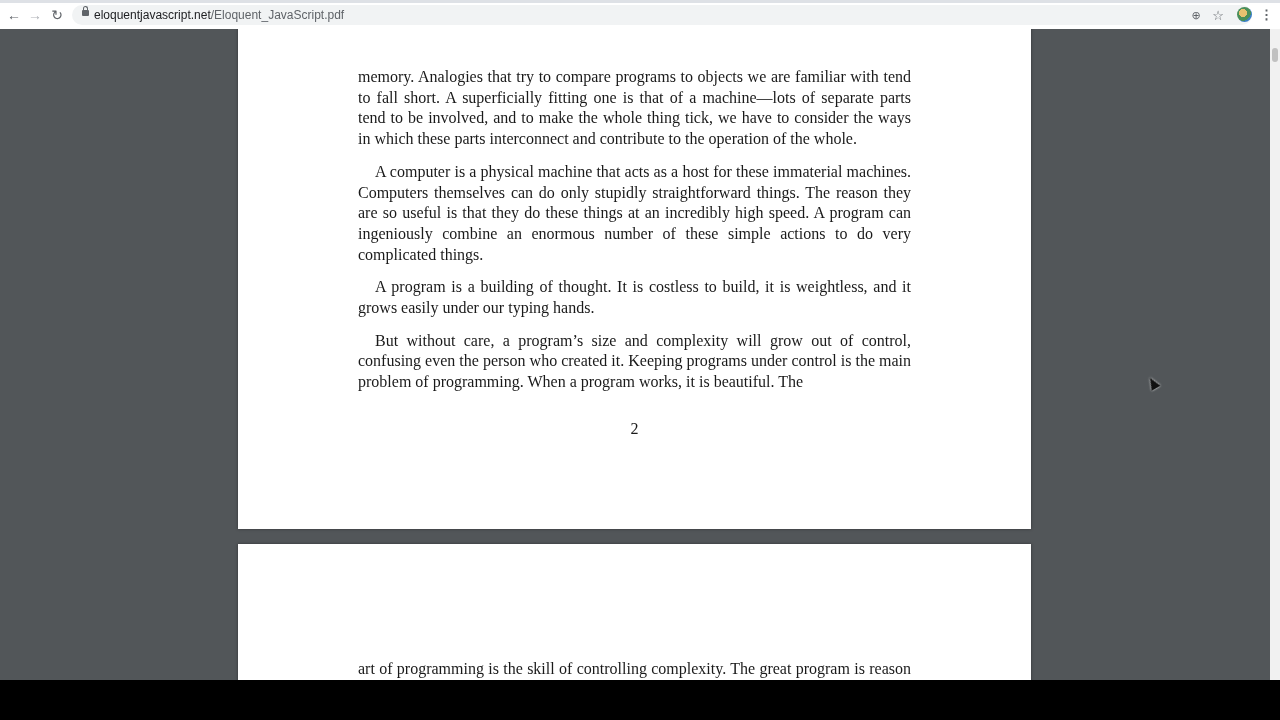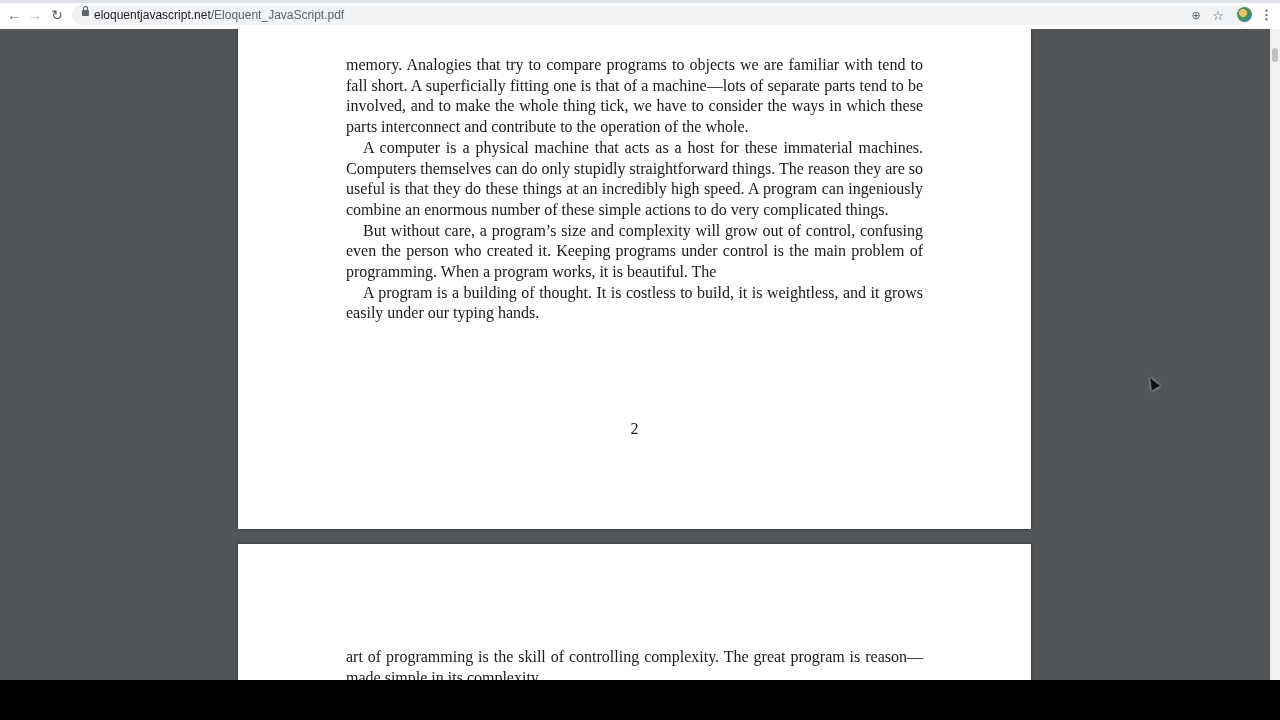"memory. Analogies that try to" .text-block p { margin: 0 -> 12px }
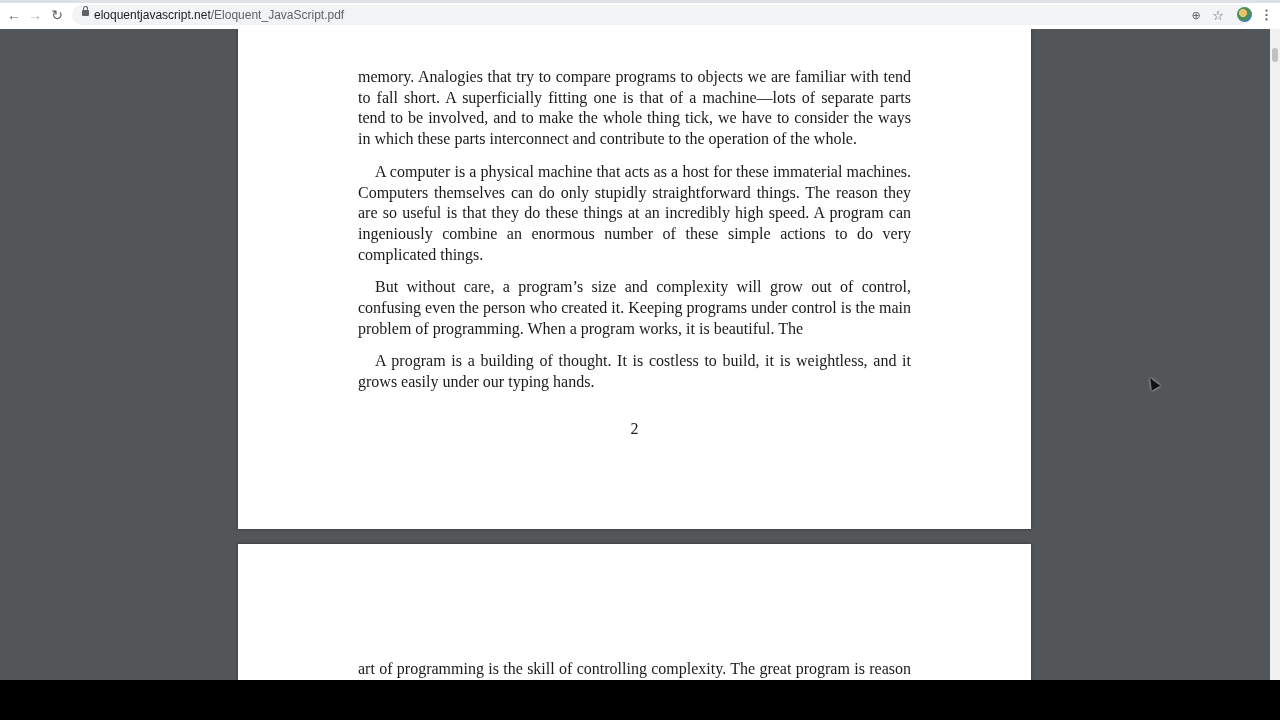"But without care, a program’s" p { order: before "A program is a building" -> after "A program is a building" }
